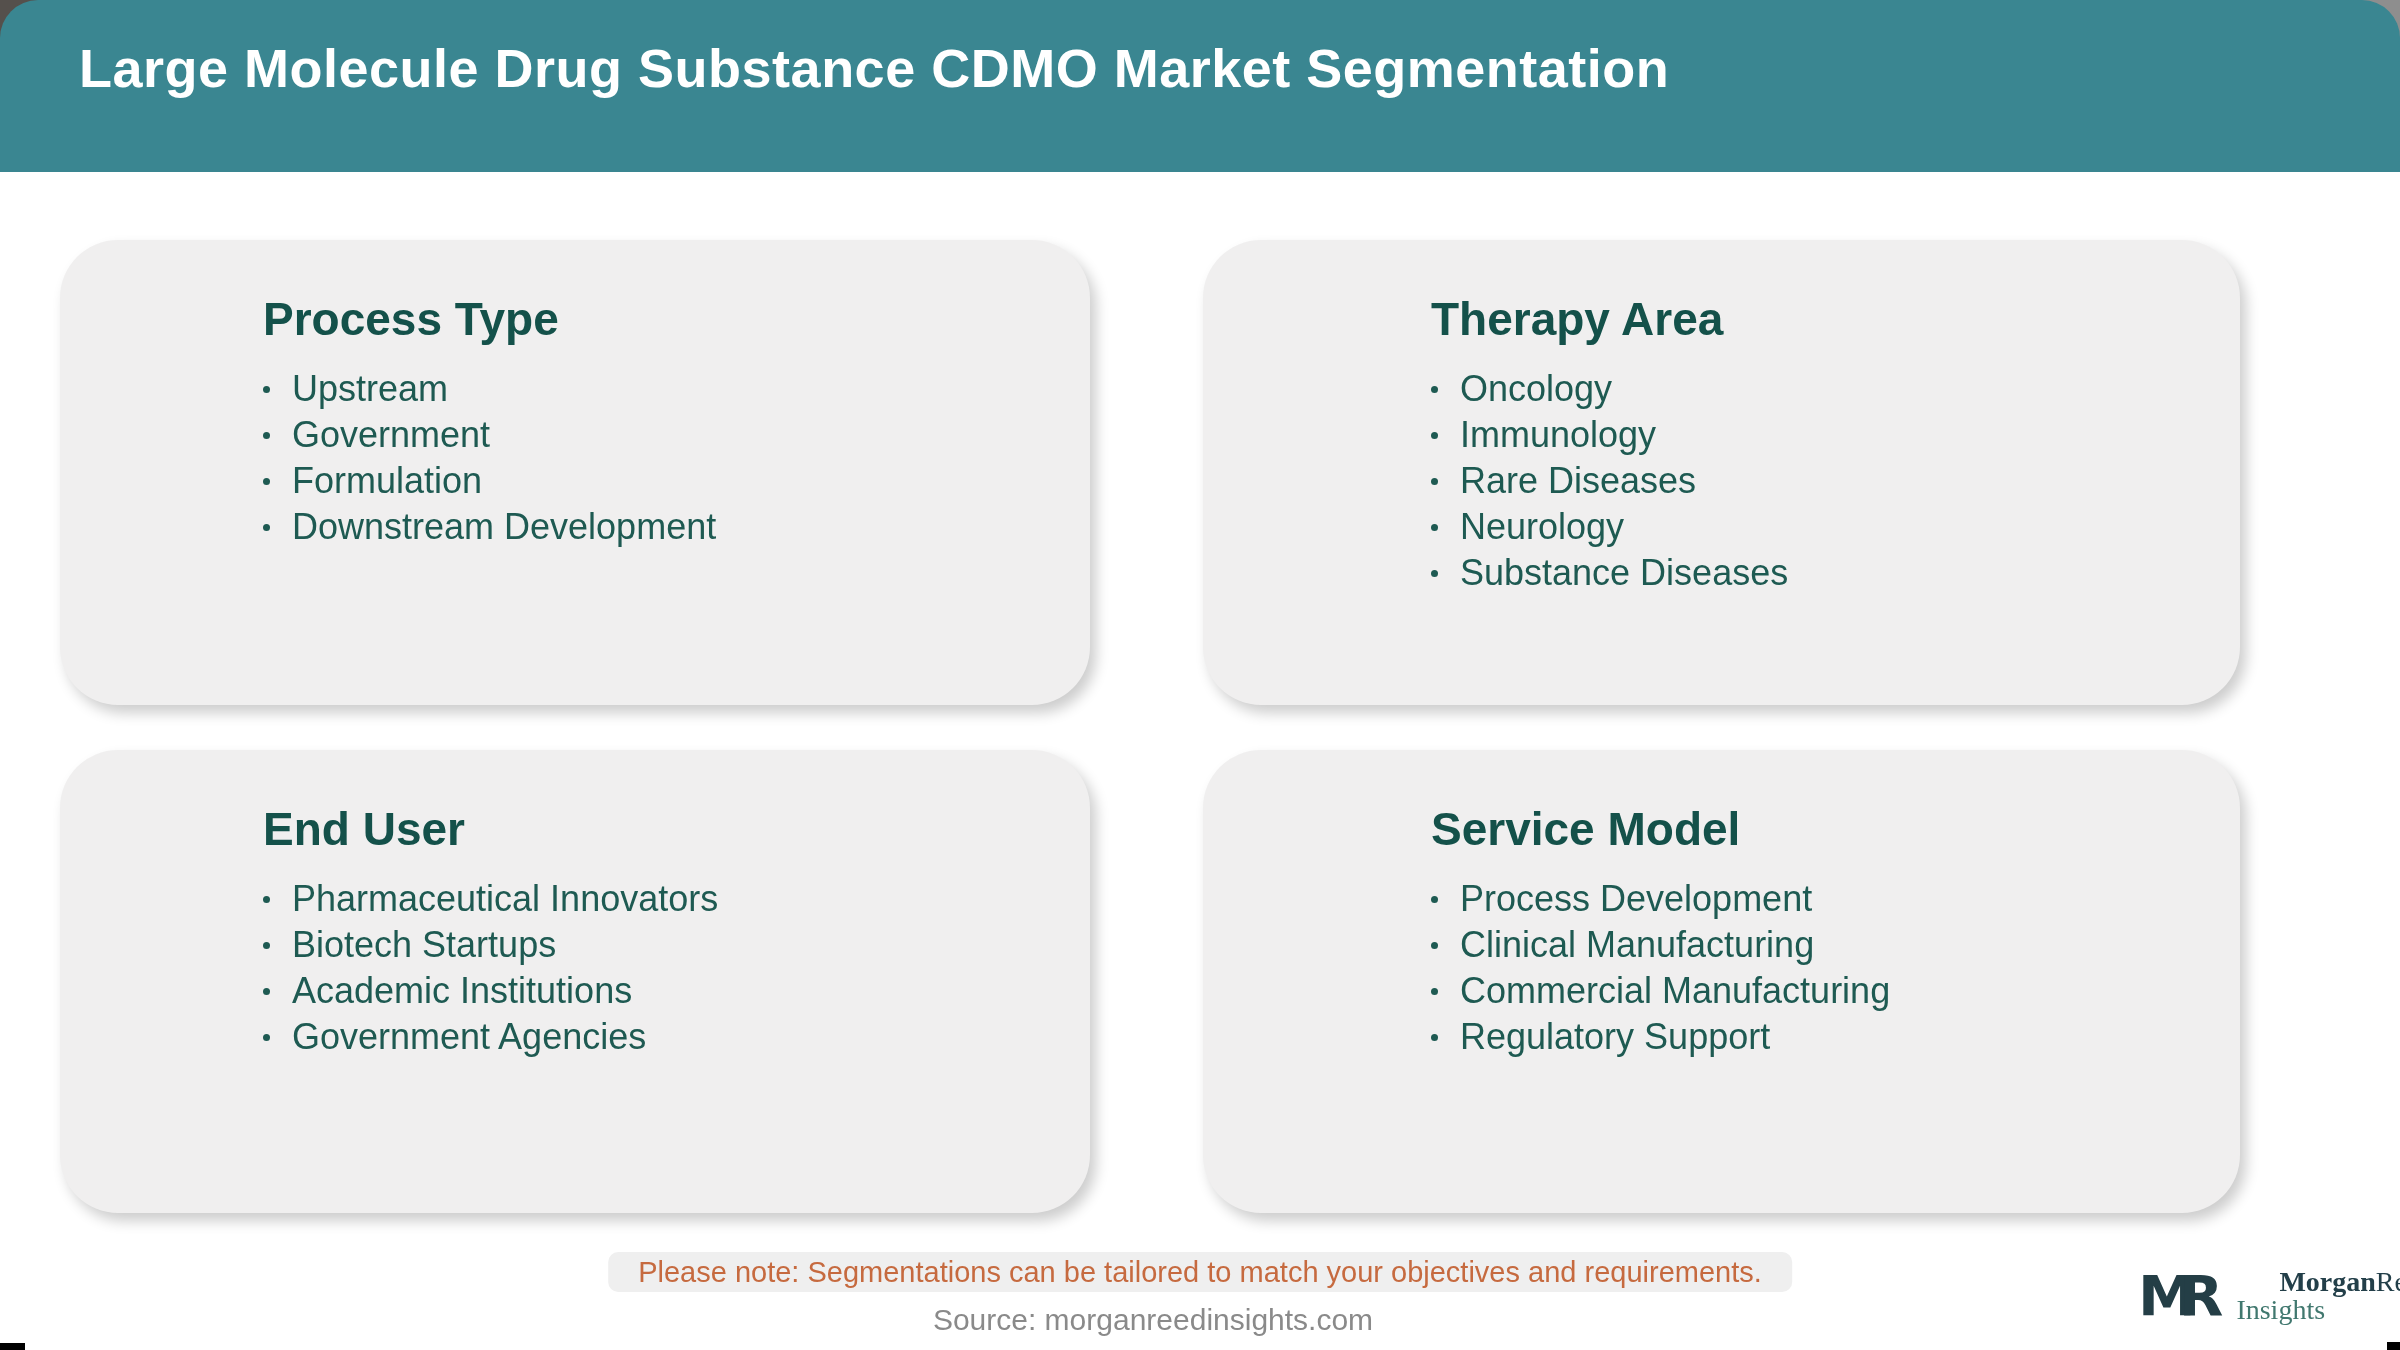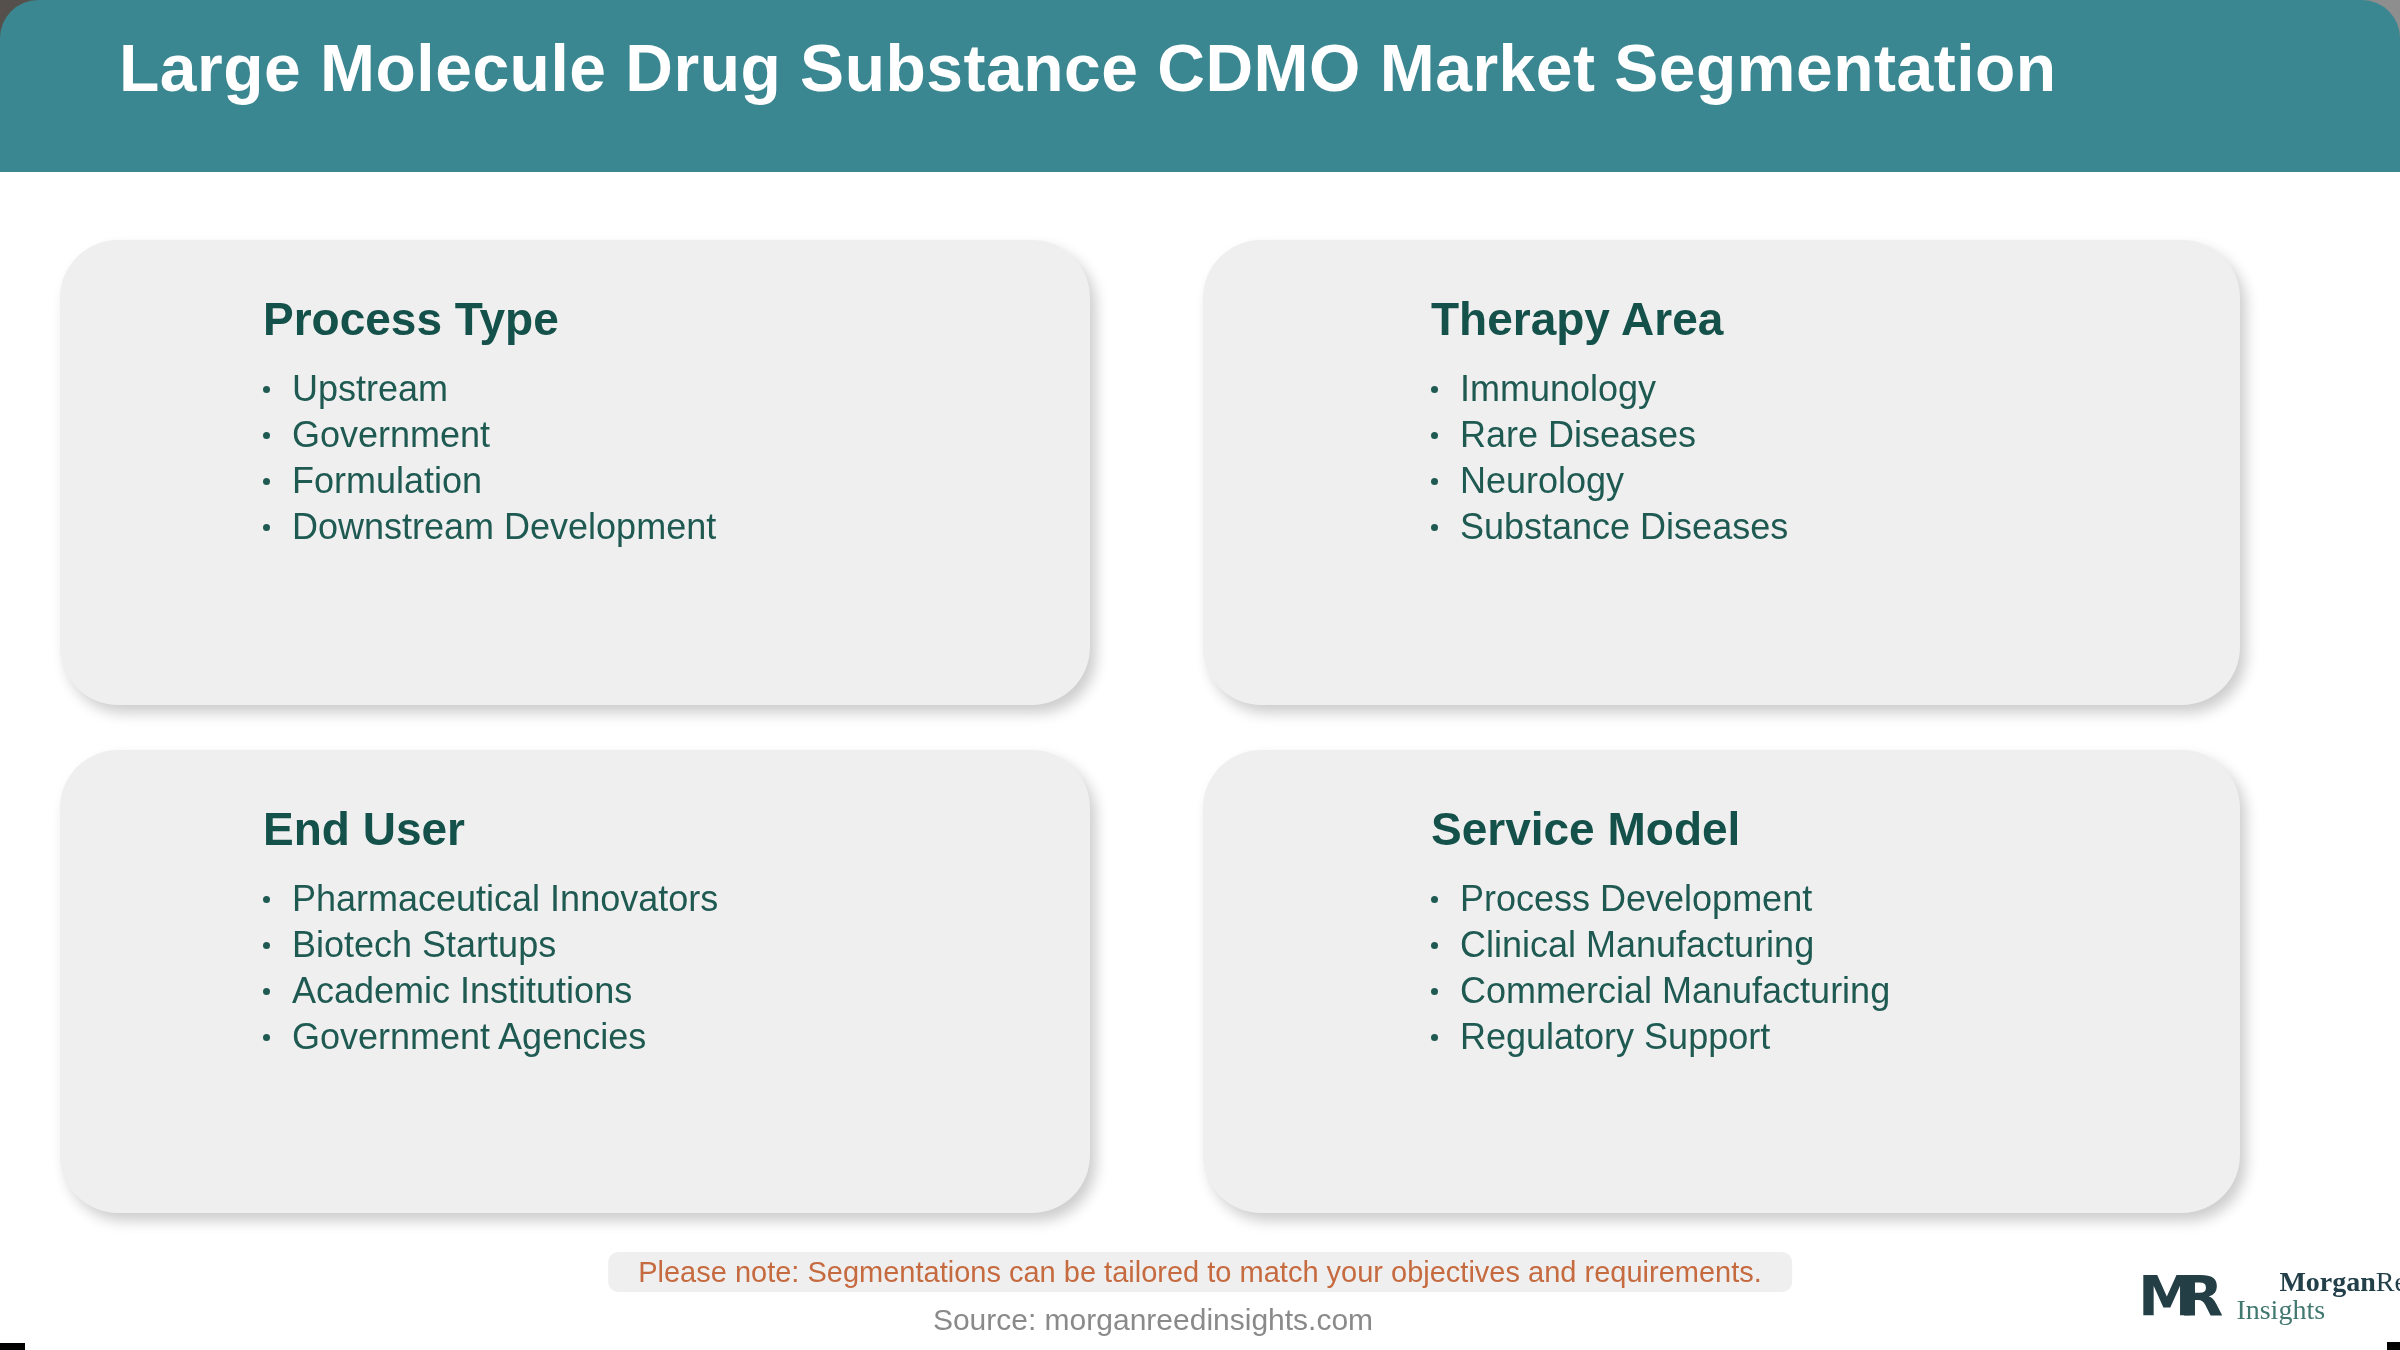"Large Molecule Drug Substance CDMO" .page-title { font-size: 66px -> 54px; padding: 38px 0 0 119px -> 38px 0 0 79px }
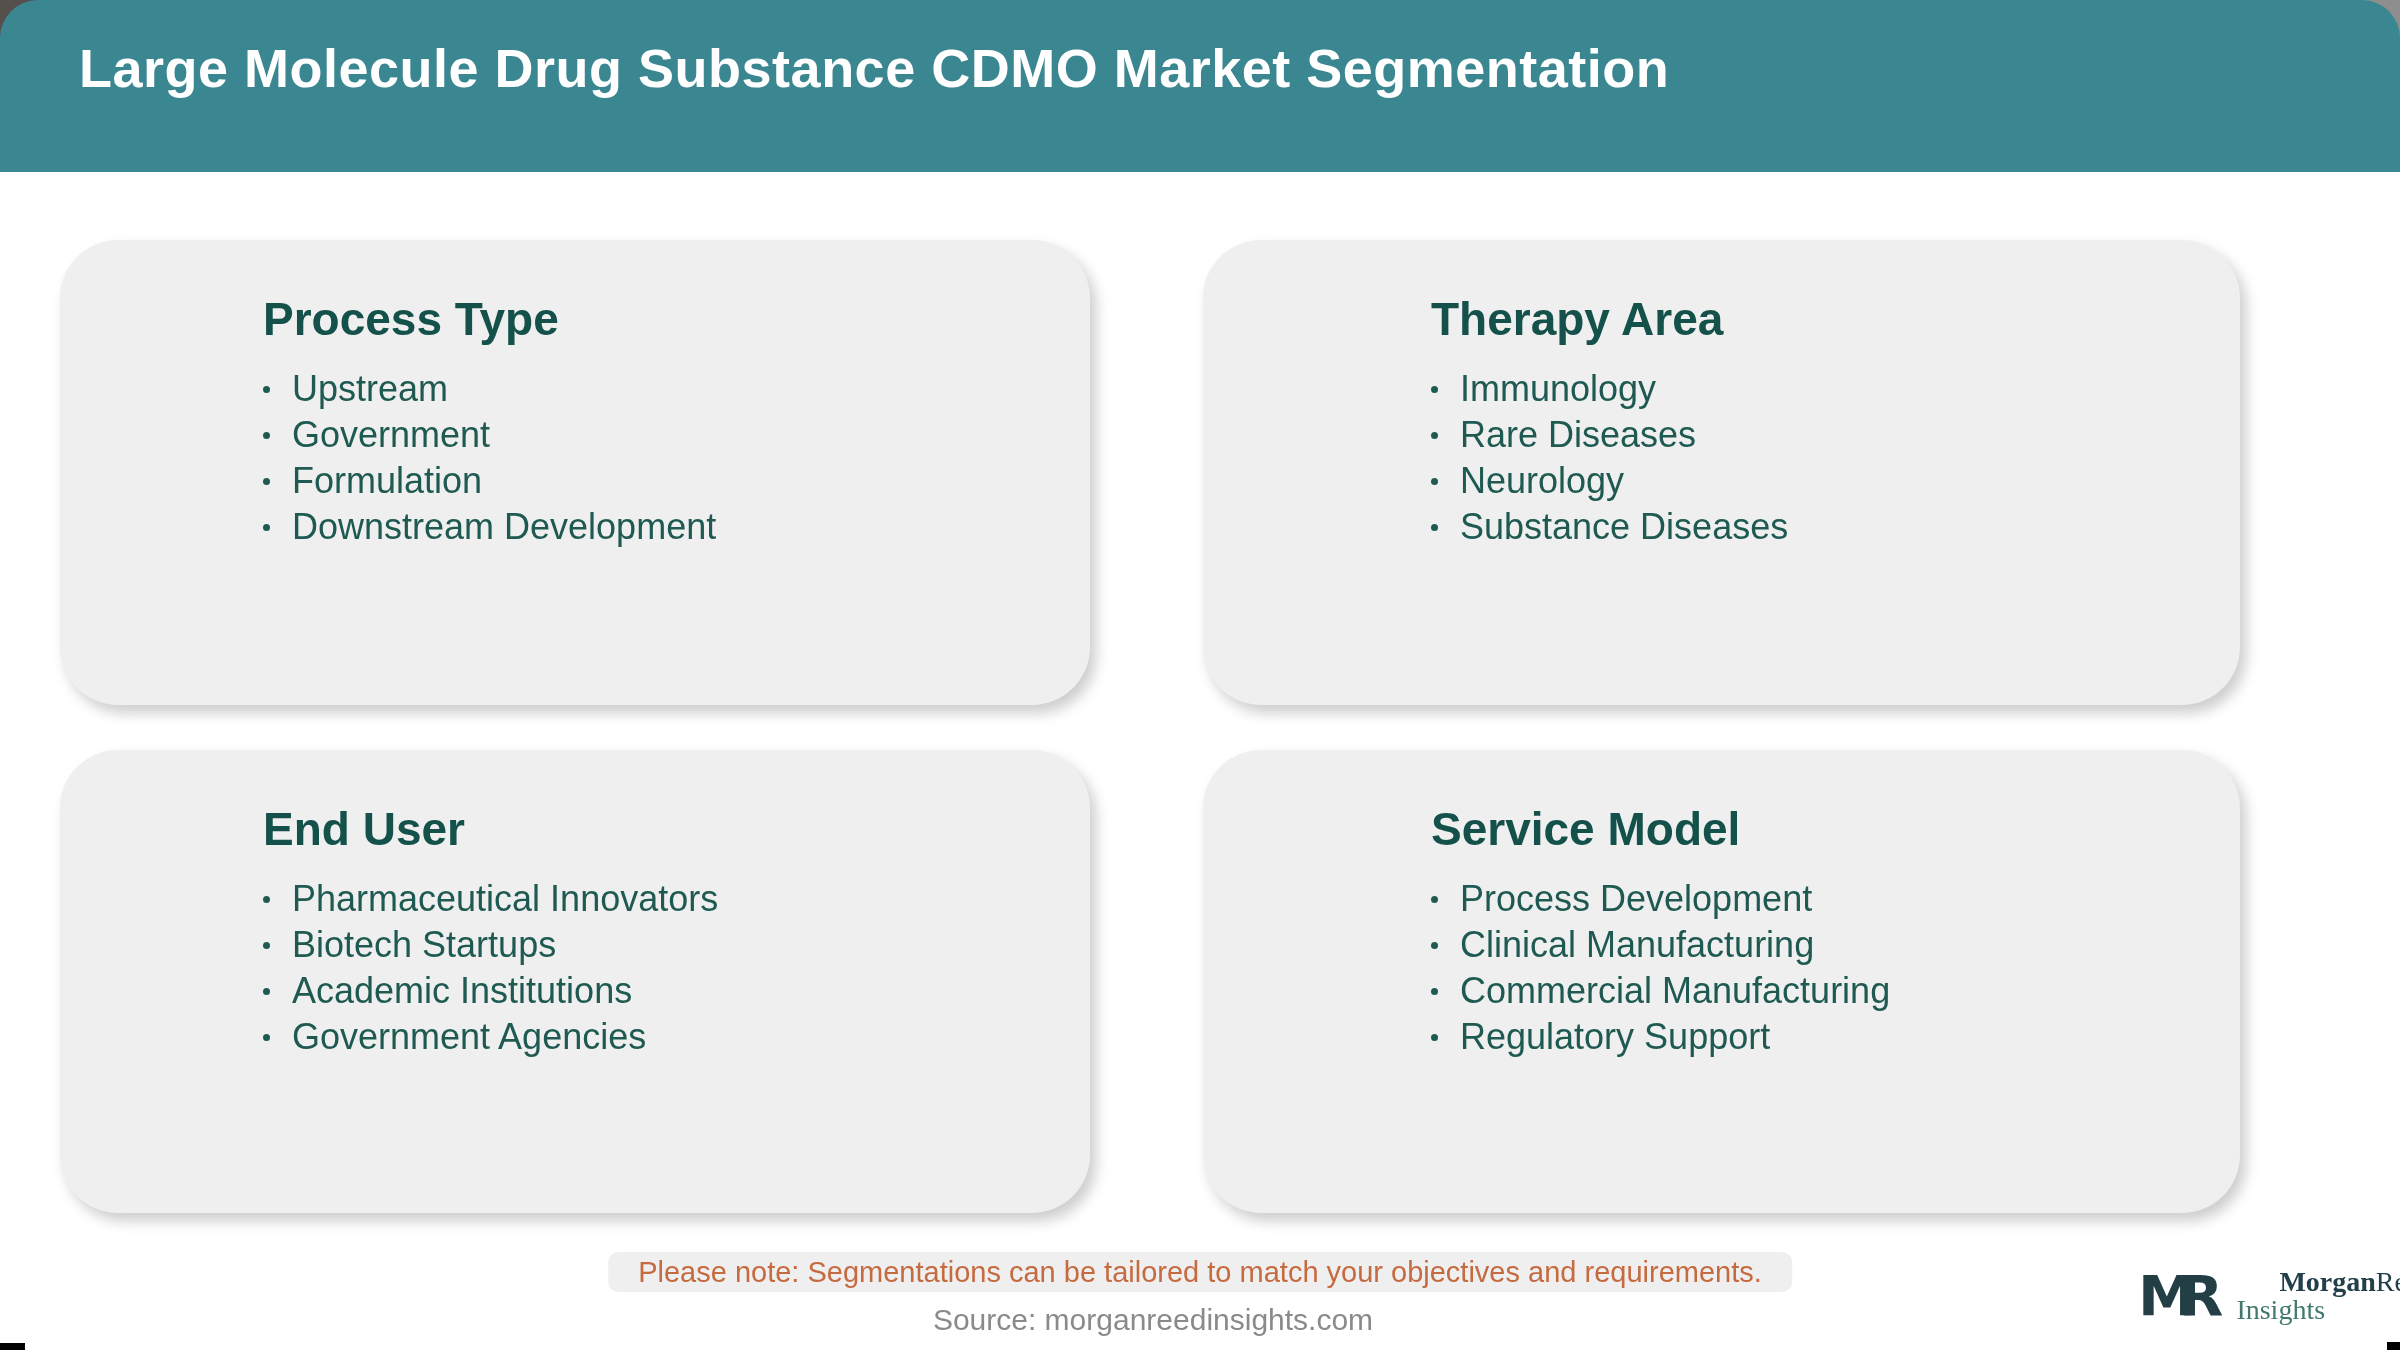"Oncology" li { html: none -> <li> <span></span> <span>Oncology</span> </li> }
